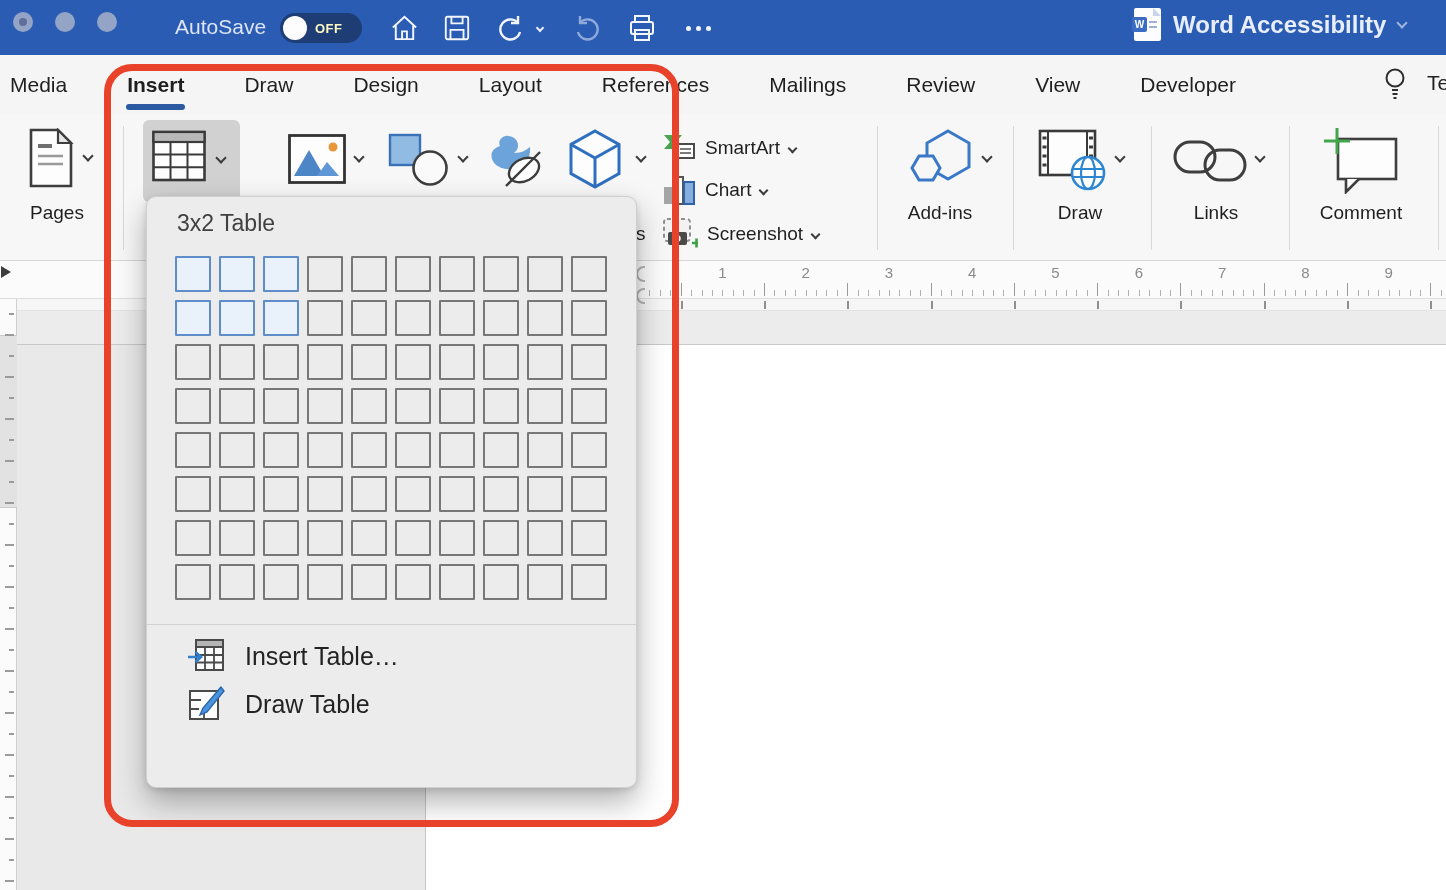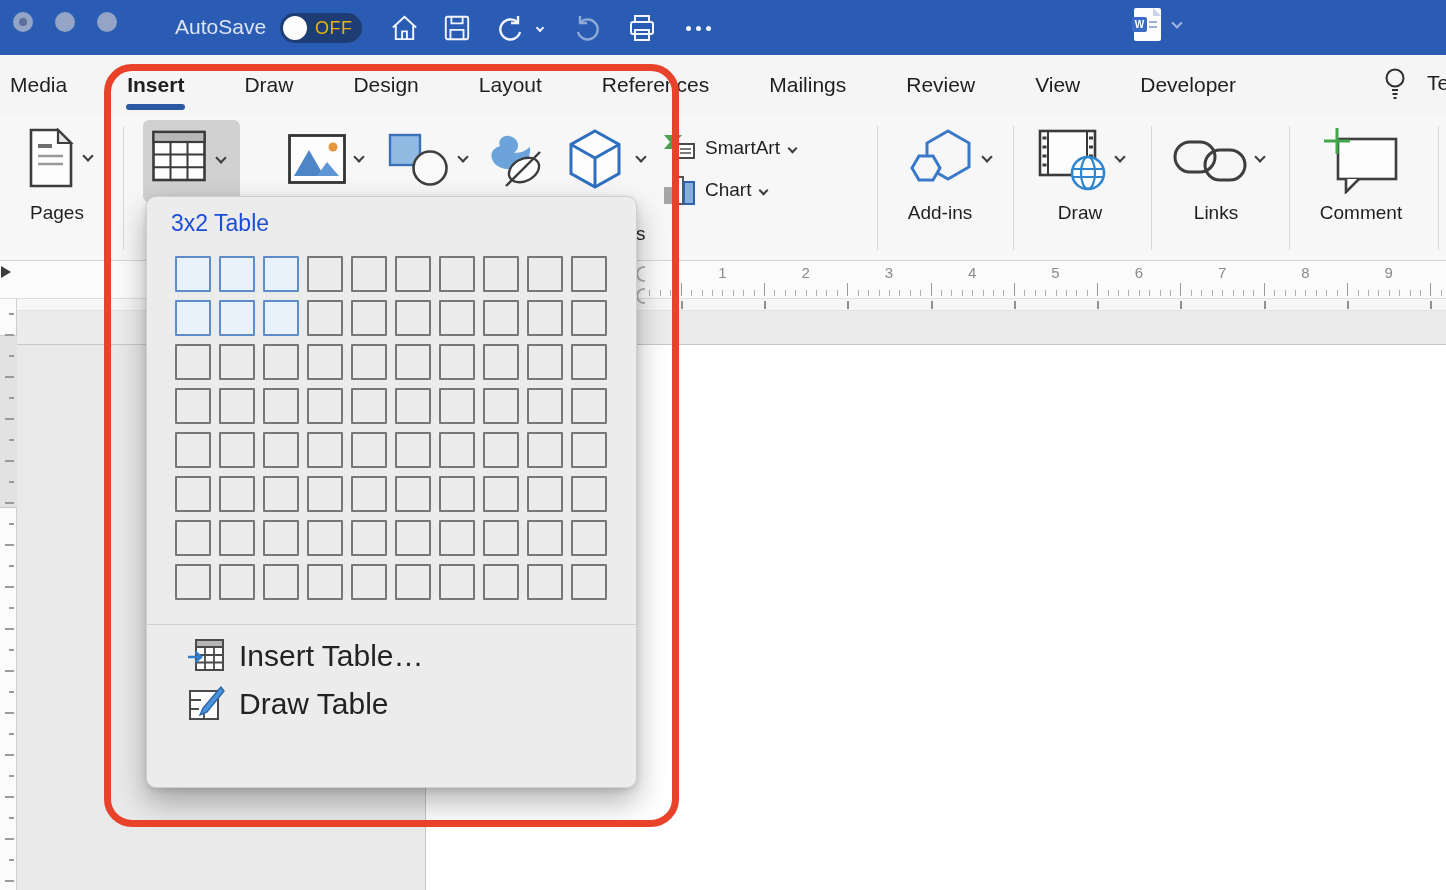"OFF" .toggle-state { color: #eab308 -> #fef9c3; font-size: 18px -> 13px; font-weight: 400 -> 700 }
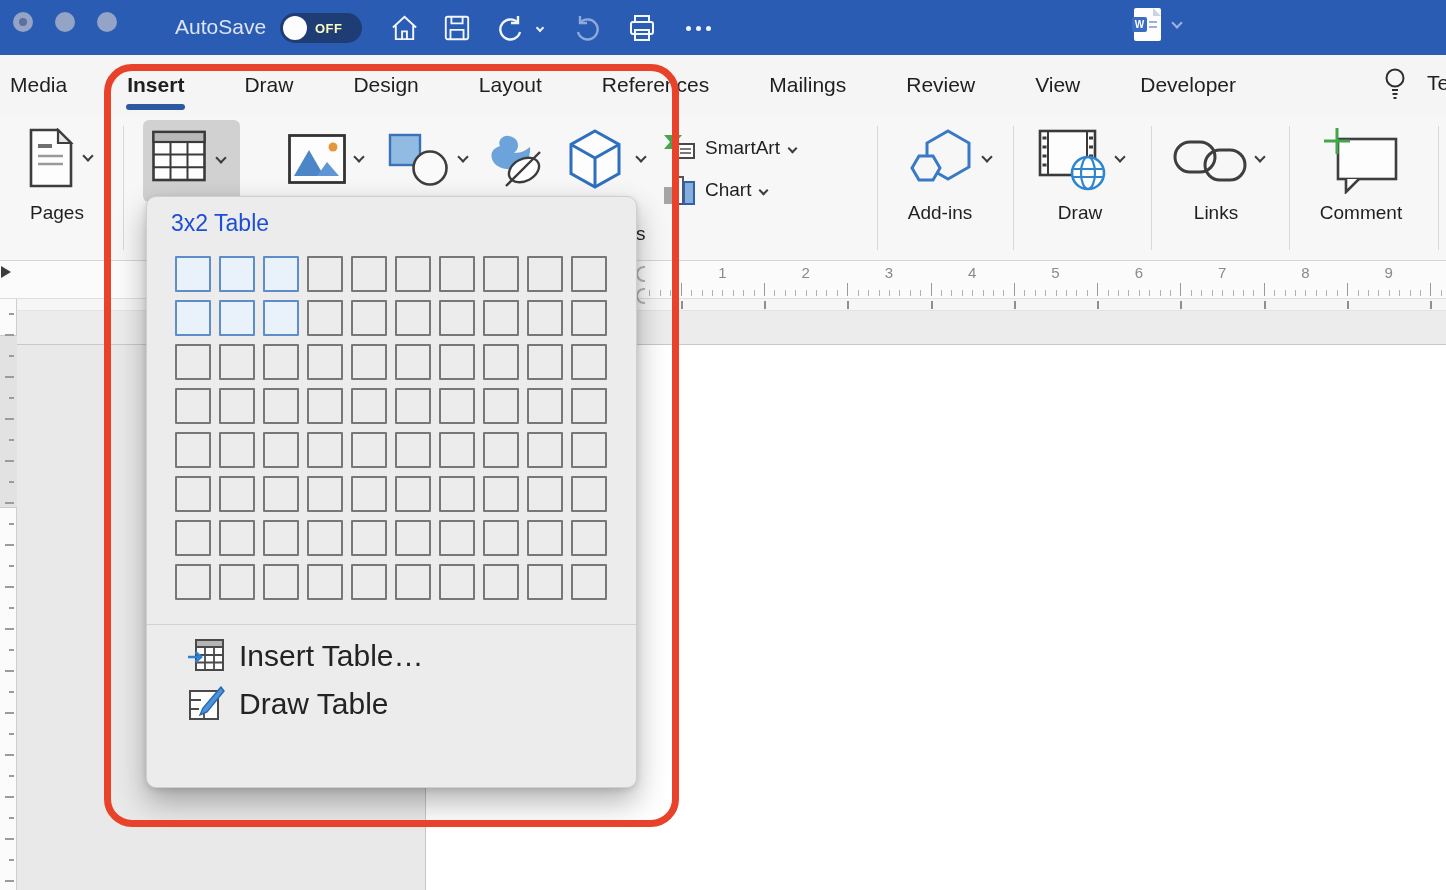"Word Accessibility" span.title-text { html: none -> <span>Word Accessibility</span> }
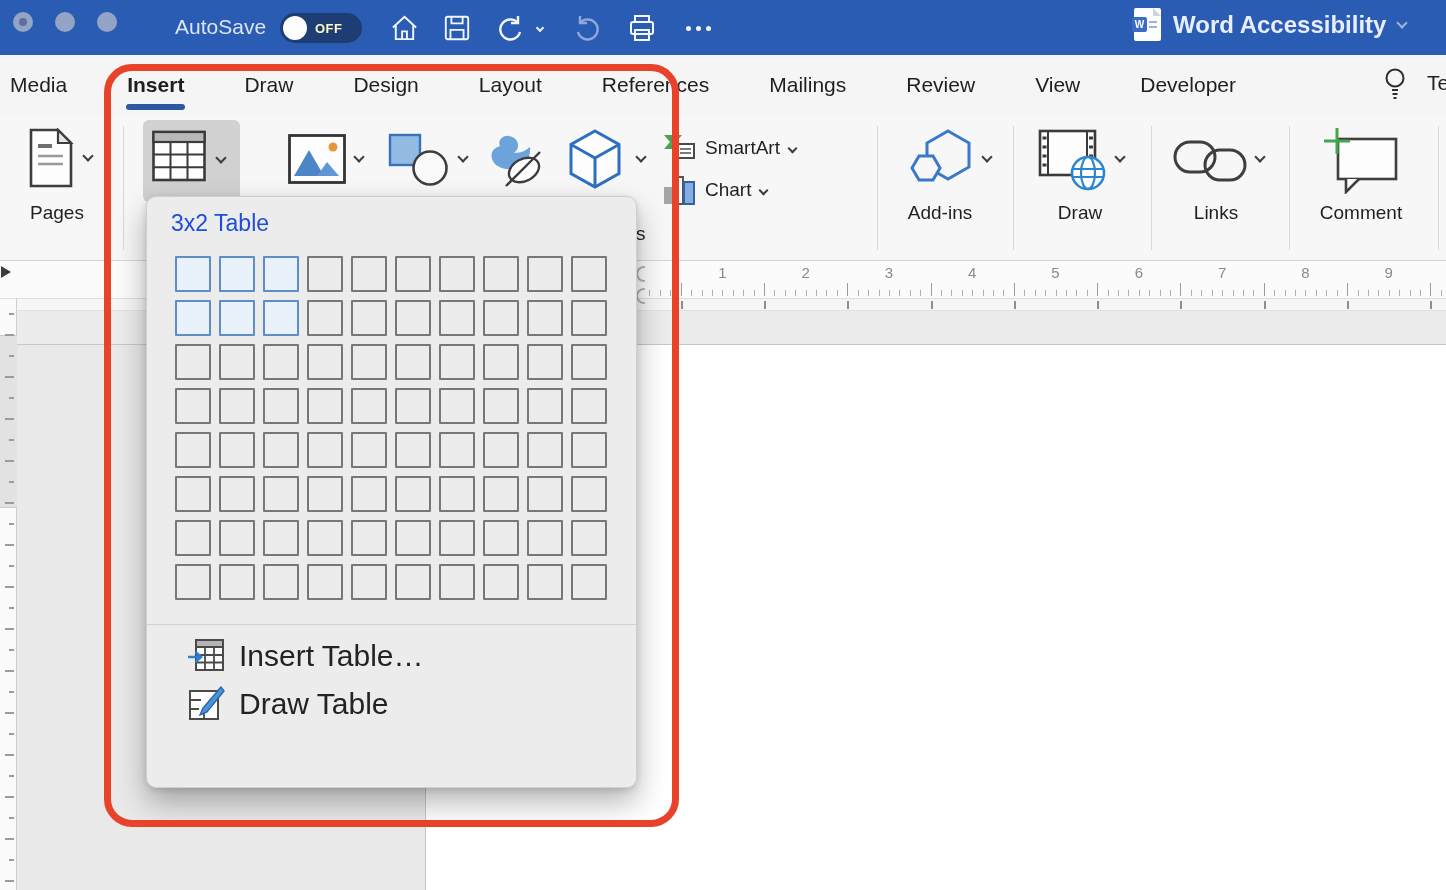"3x2 Table" .dd-header { color: #1d4ed8 -> #404040; left: 24px -> 30px }
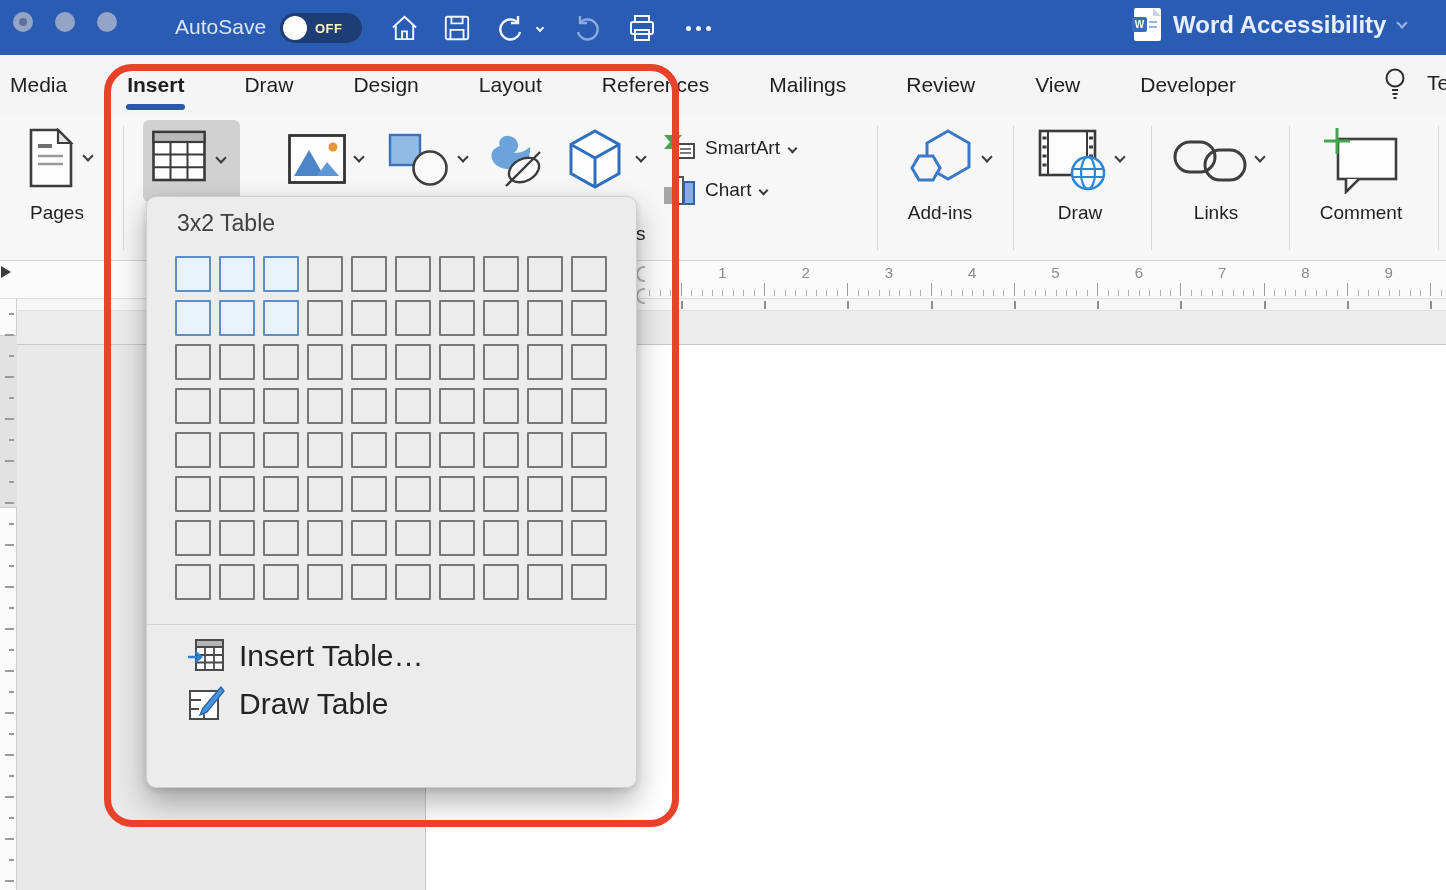"Screenshot" div.stack-item { html: none -> <div> <svg> <rect></rect> <rect></rect> <circle></circle> <path></path> </svg> <span>Screenshot</span> <span></span> </div> }
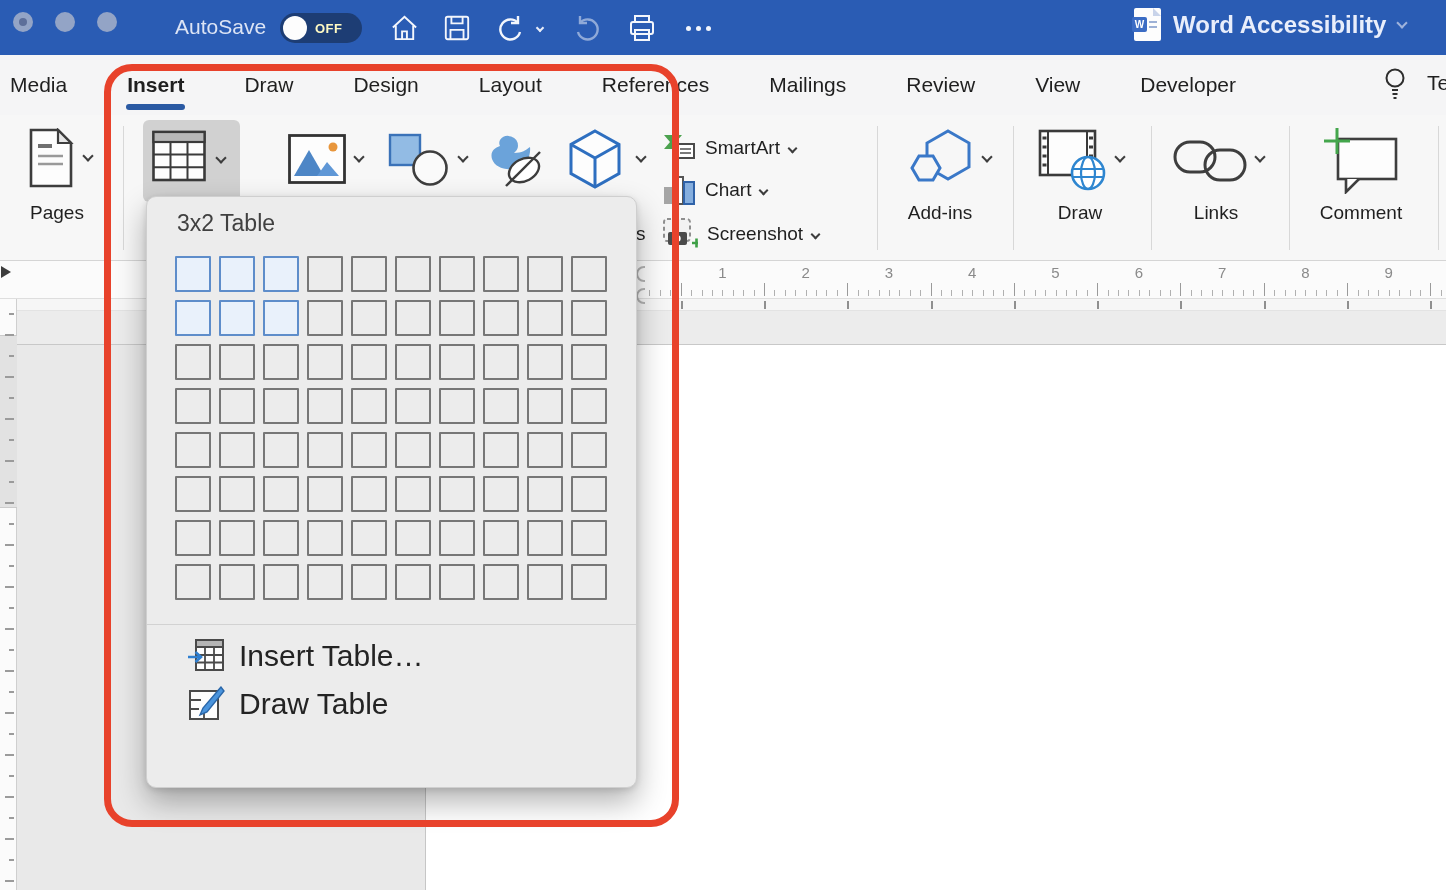"Insert Table…" .menu-item { font-size: 30px -> 25px; gap: 14px -> 20px }
